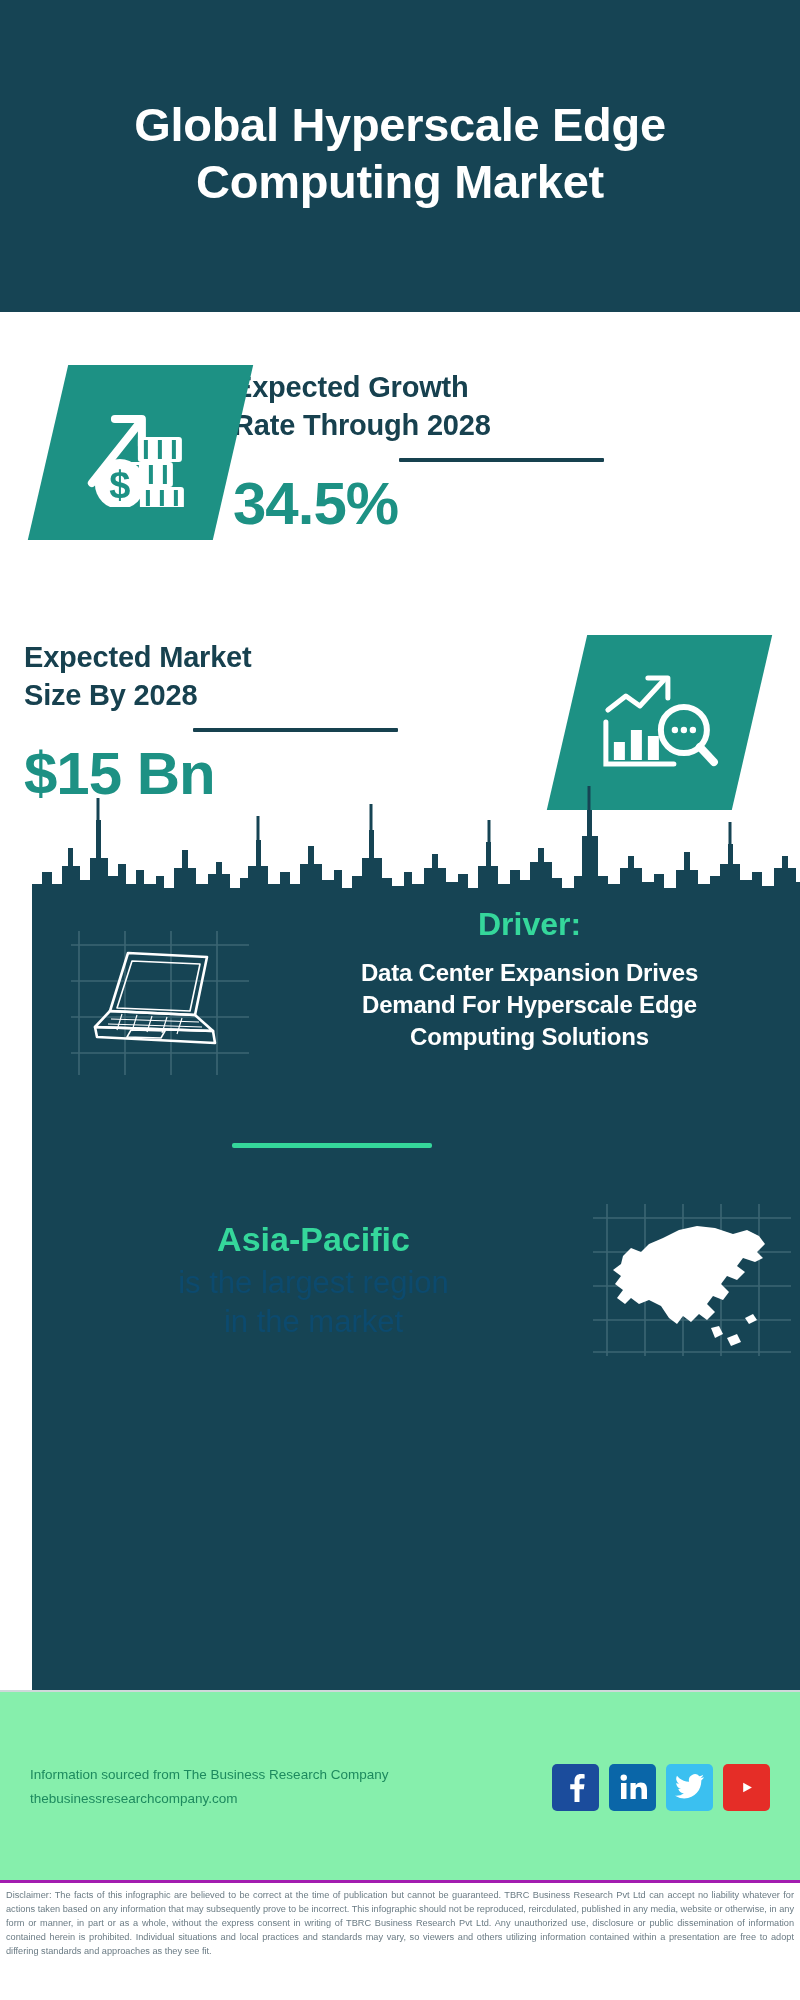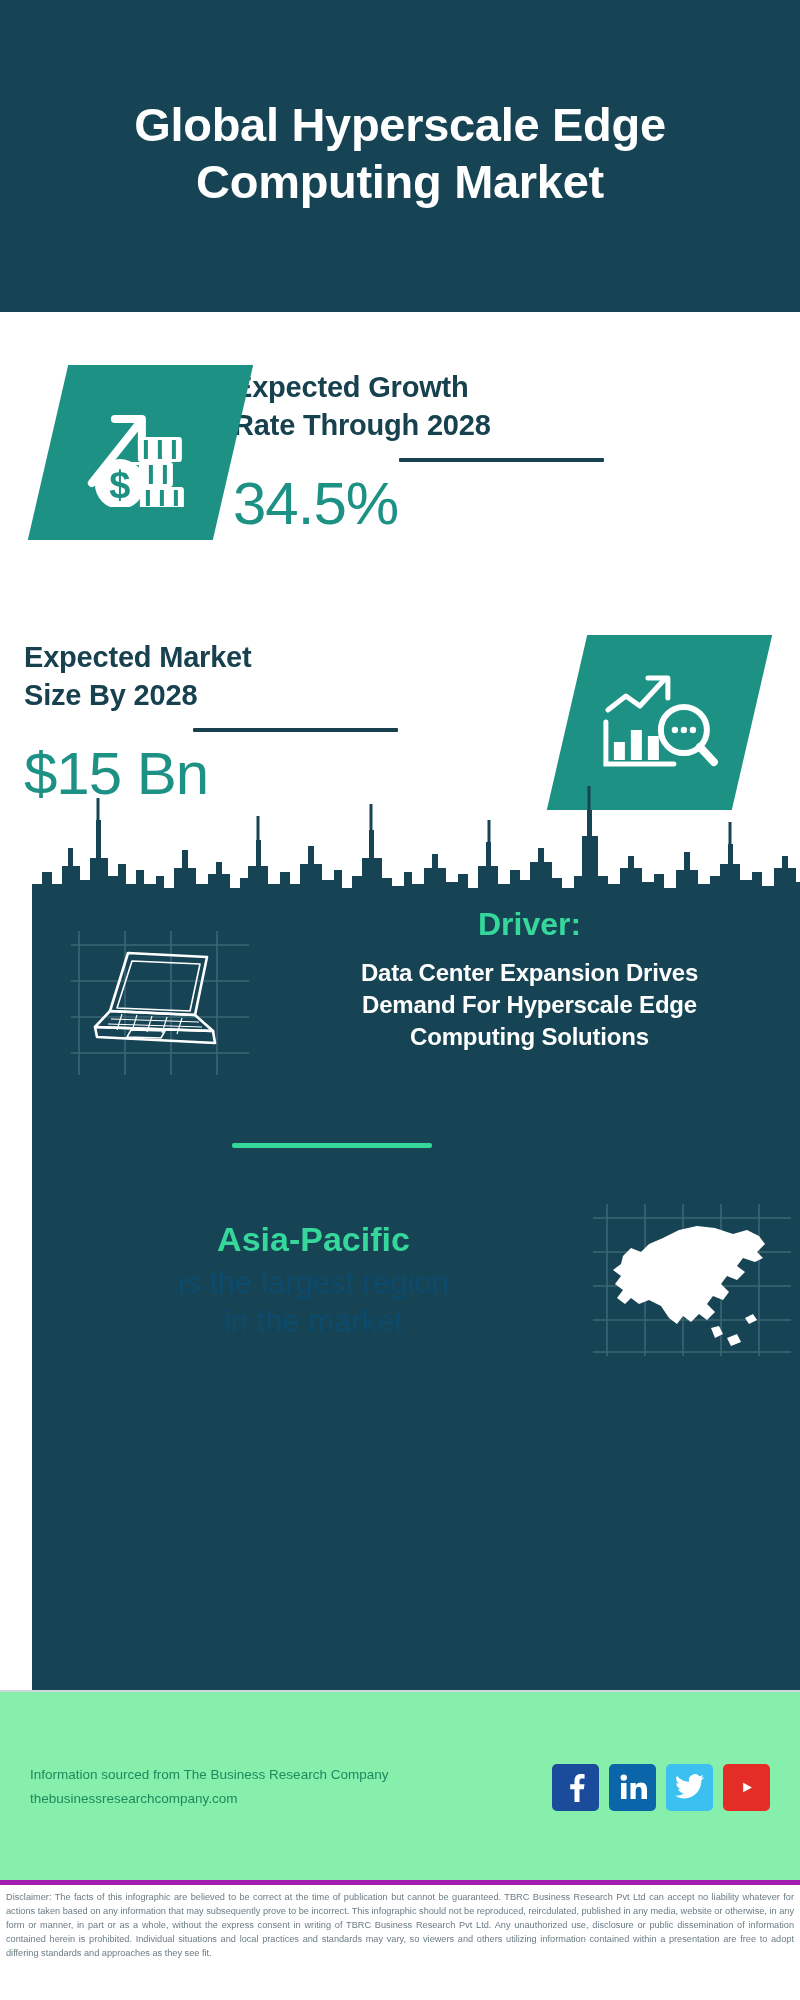"34.5%" .stat-value { font-weight: normal -> bold }
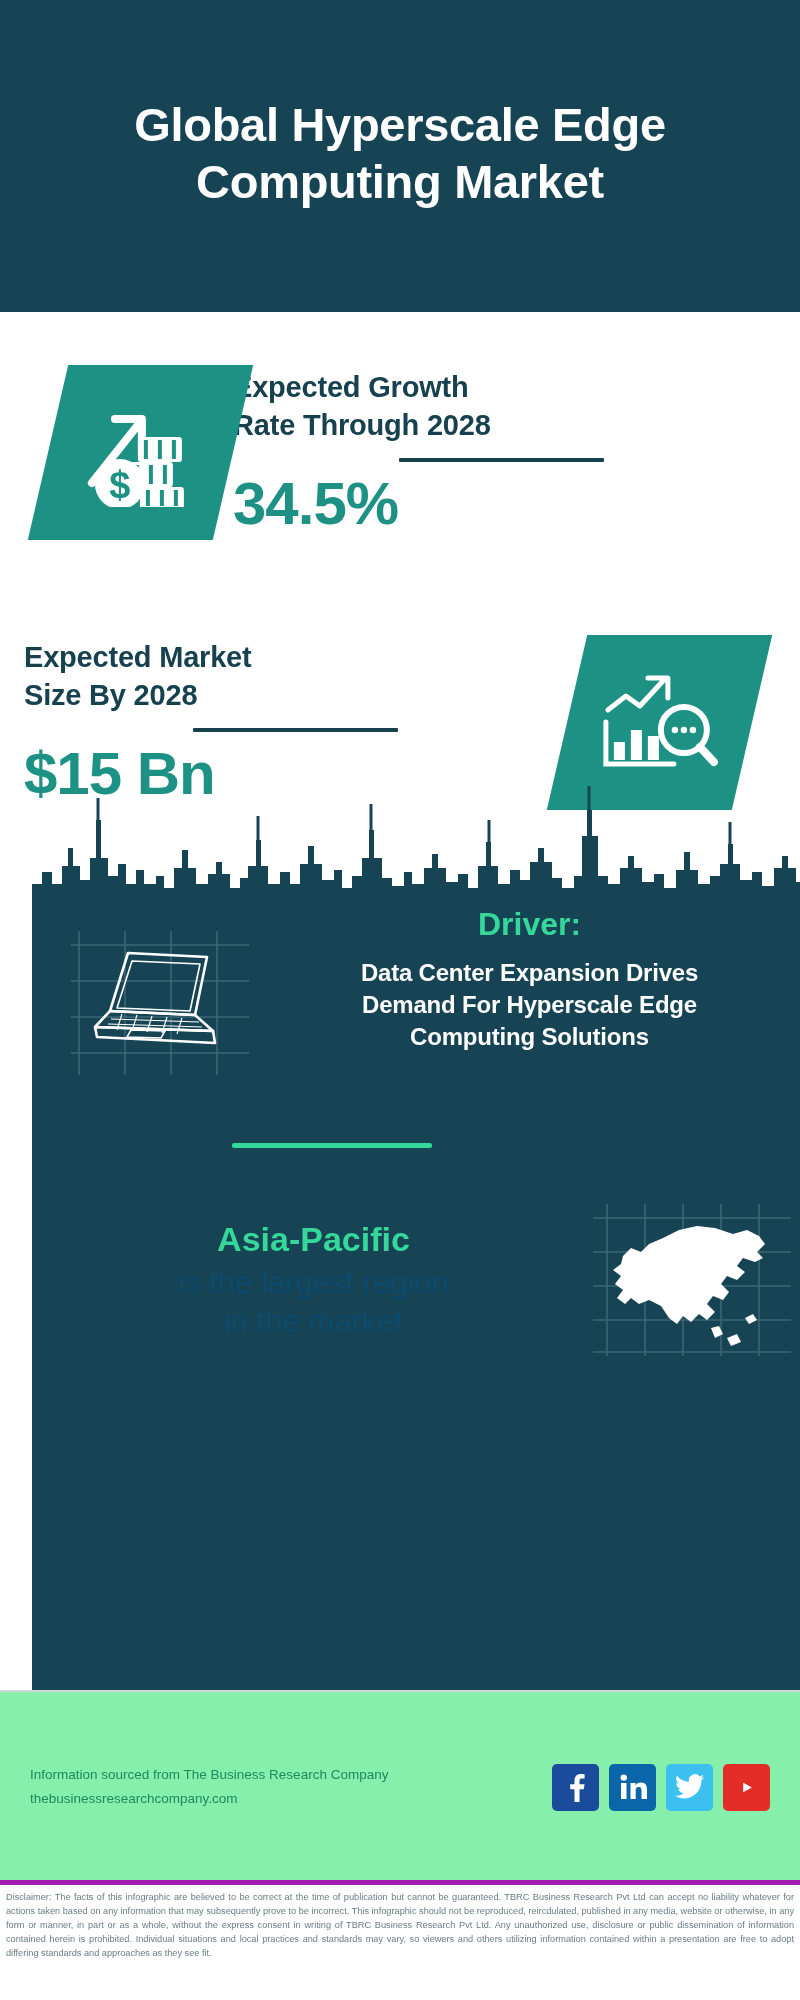"Disclaimer: The facts of this" .disclaimer { border-top: 5px solid #a21caf -> 3px solid #a21caf }
